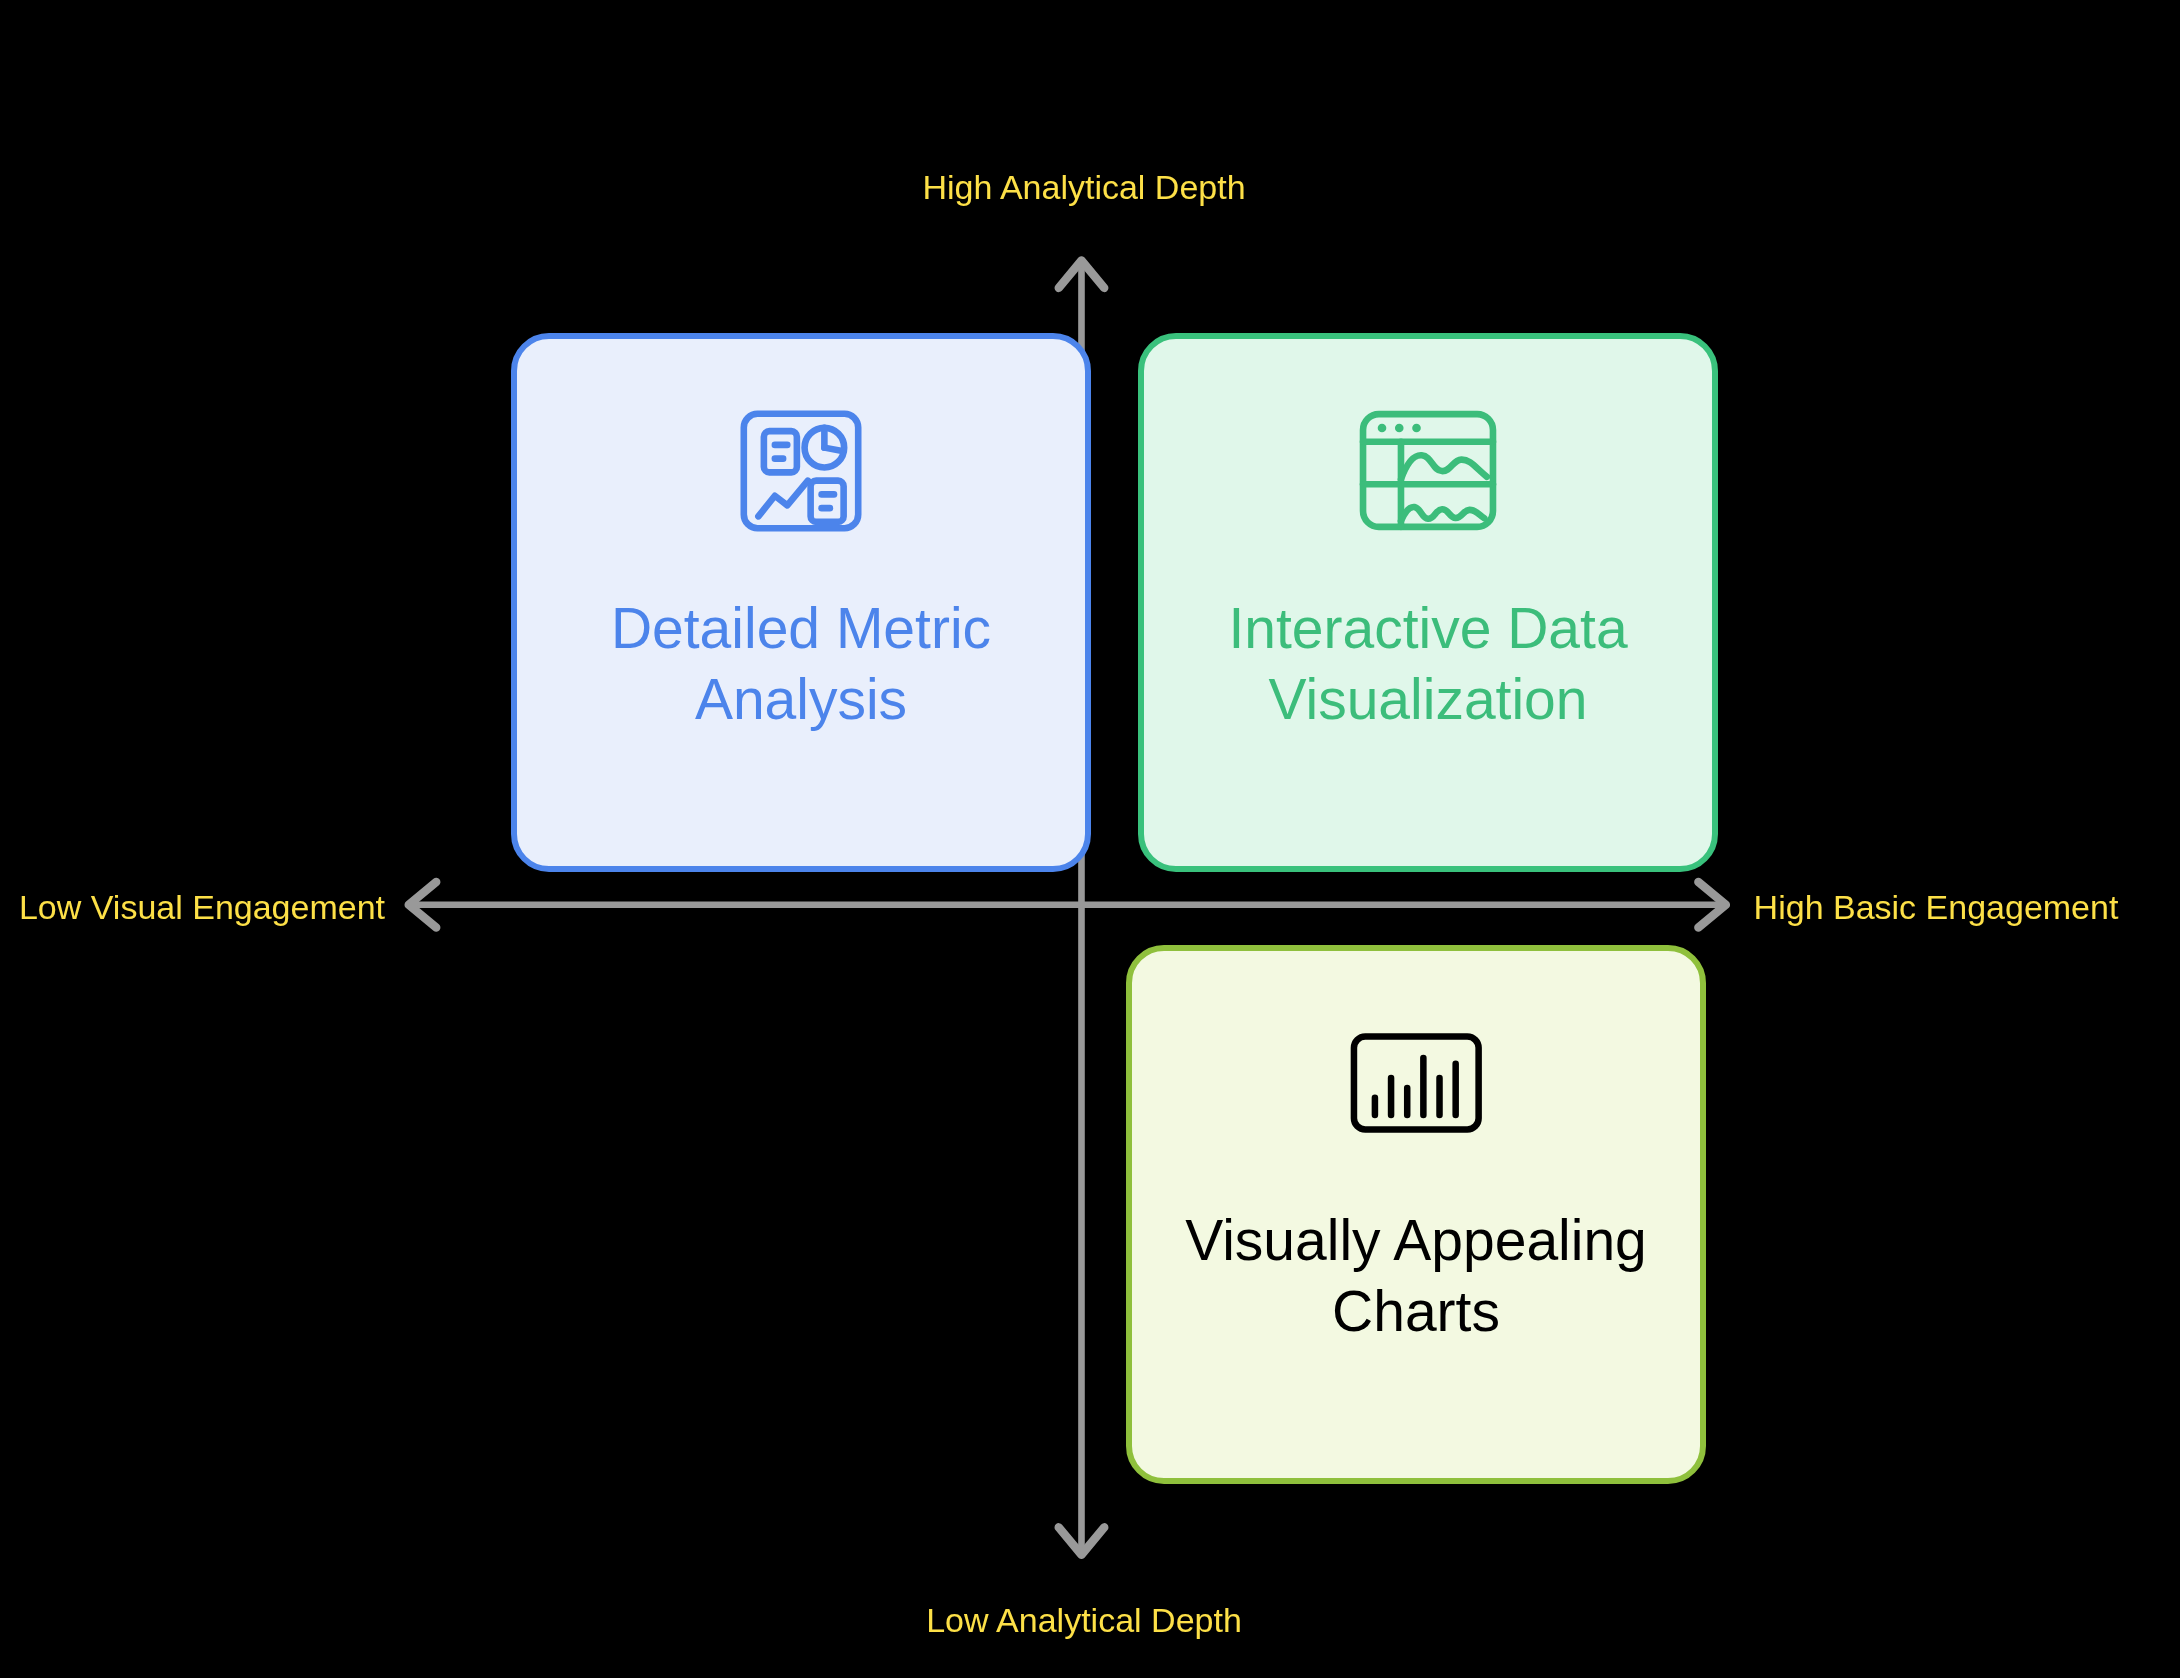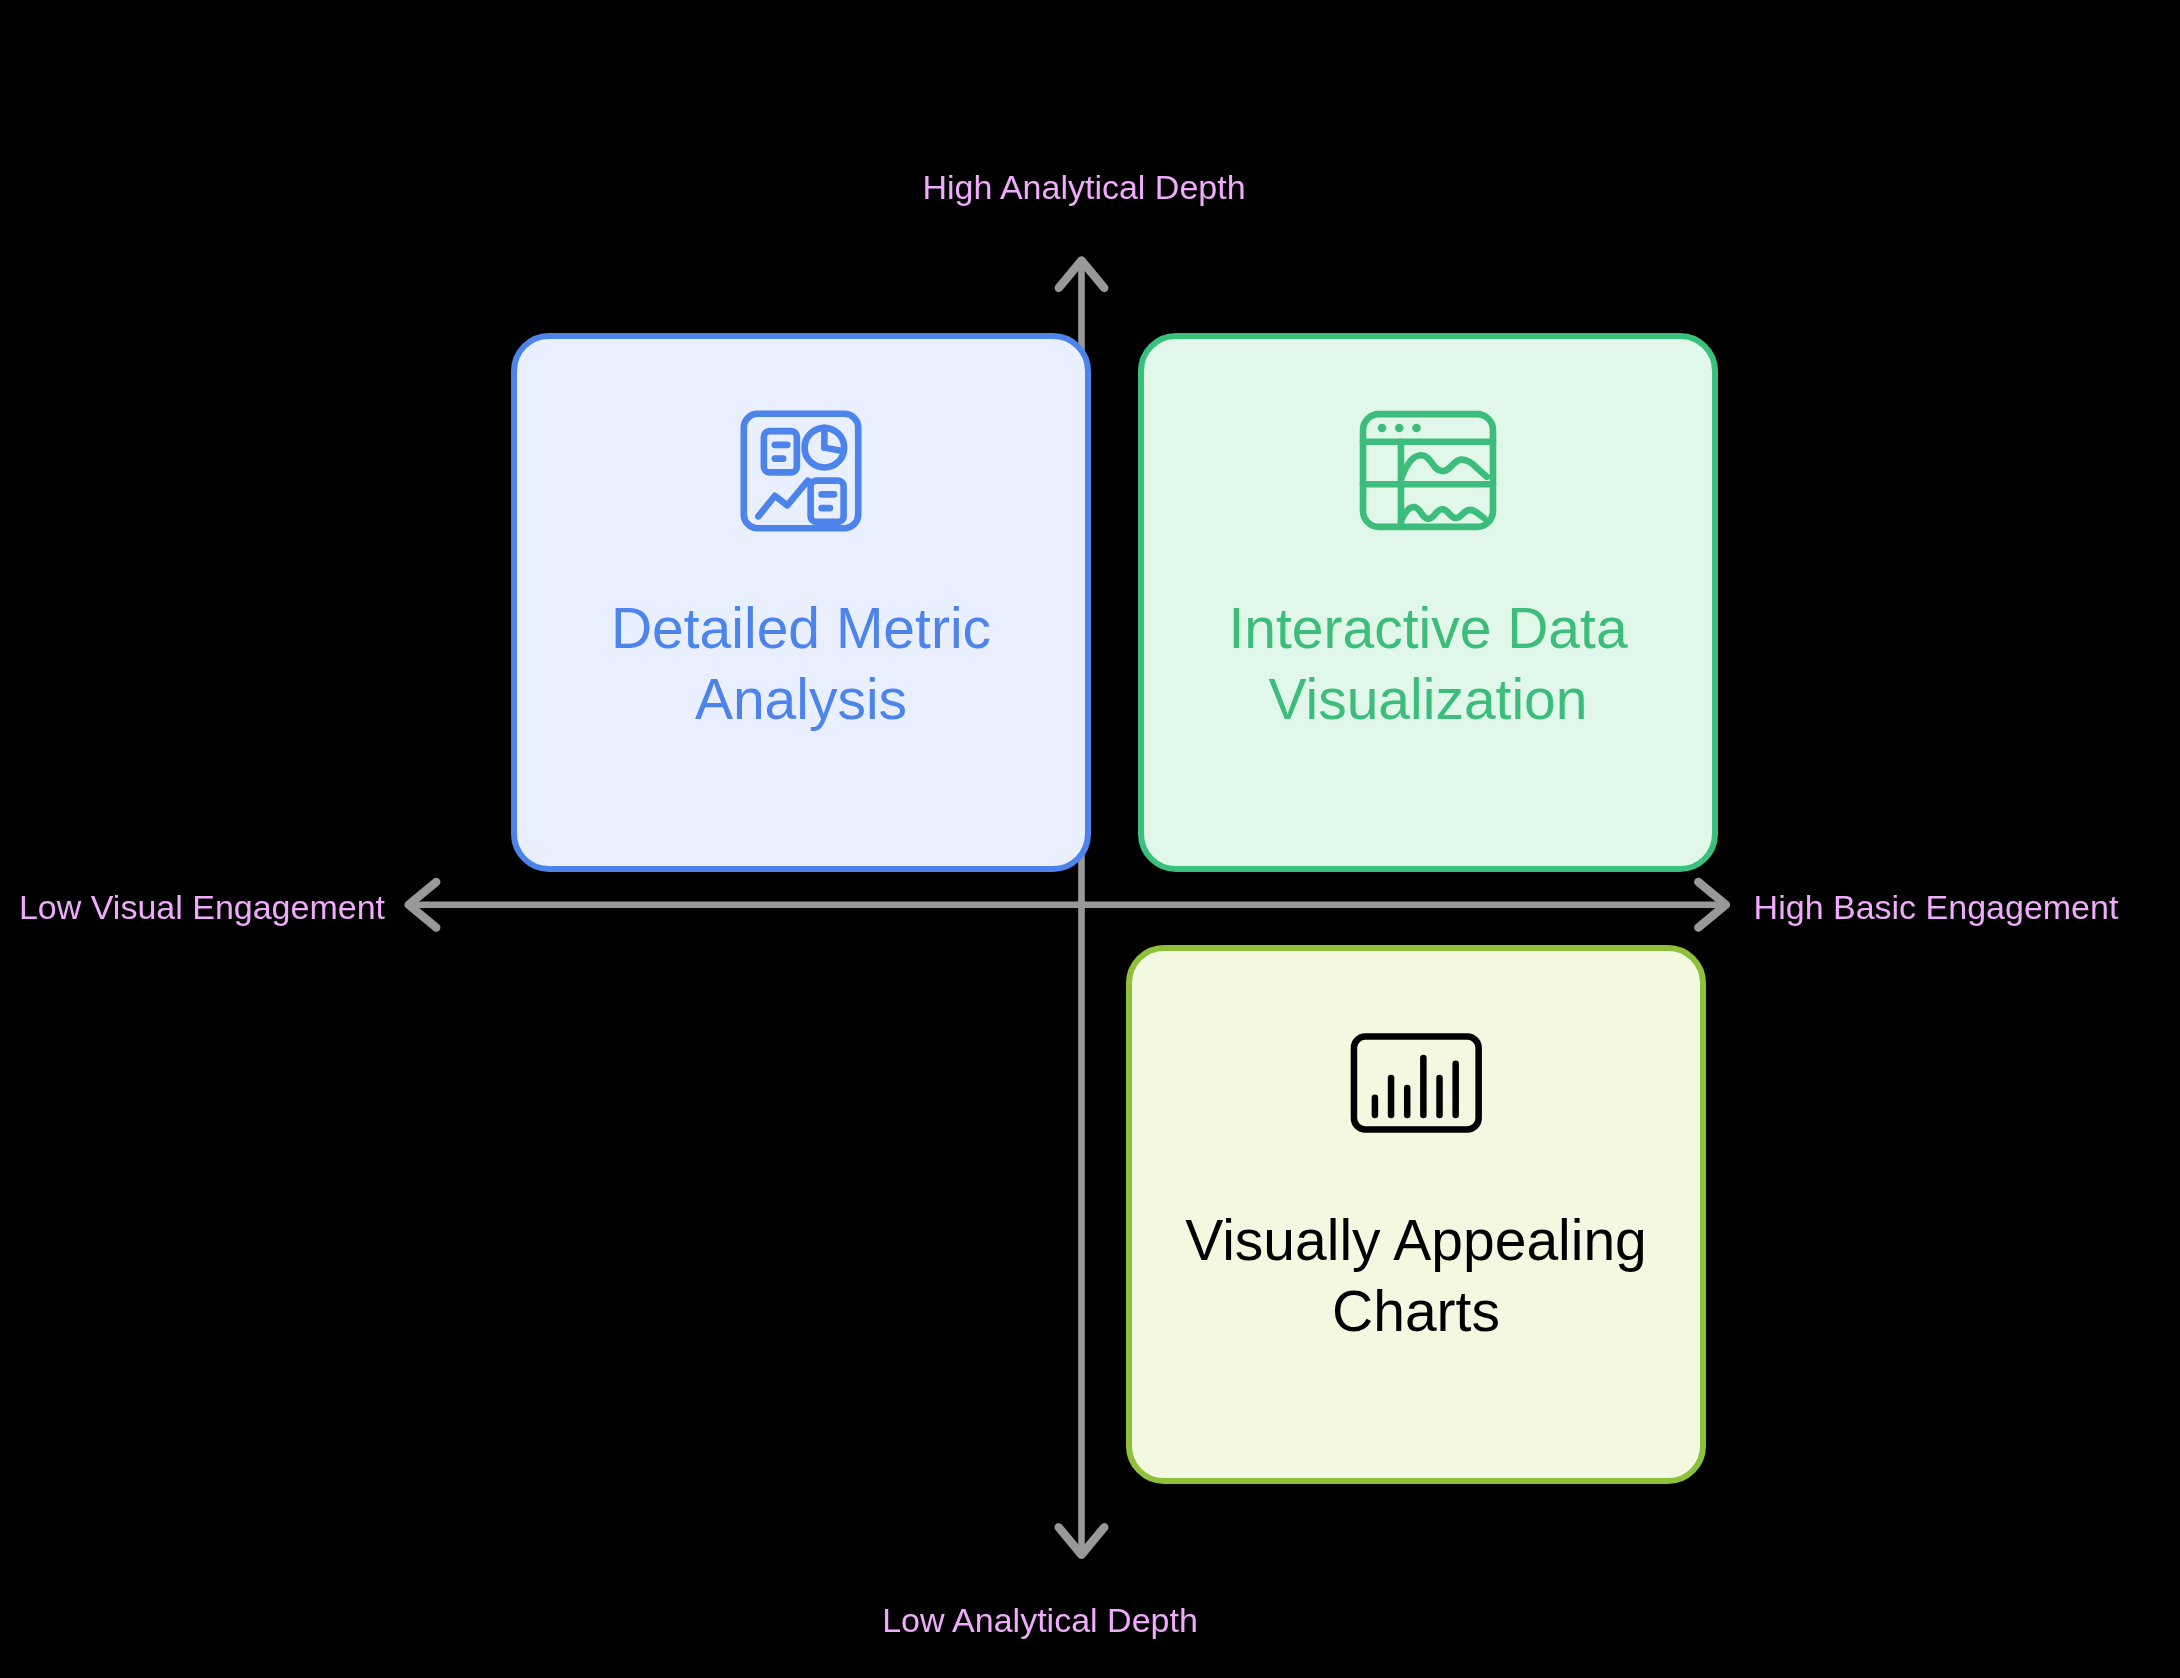"High Analytical Depth" .axis-label { color: #f0abfc -> #fde047 }
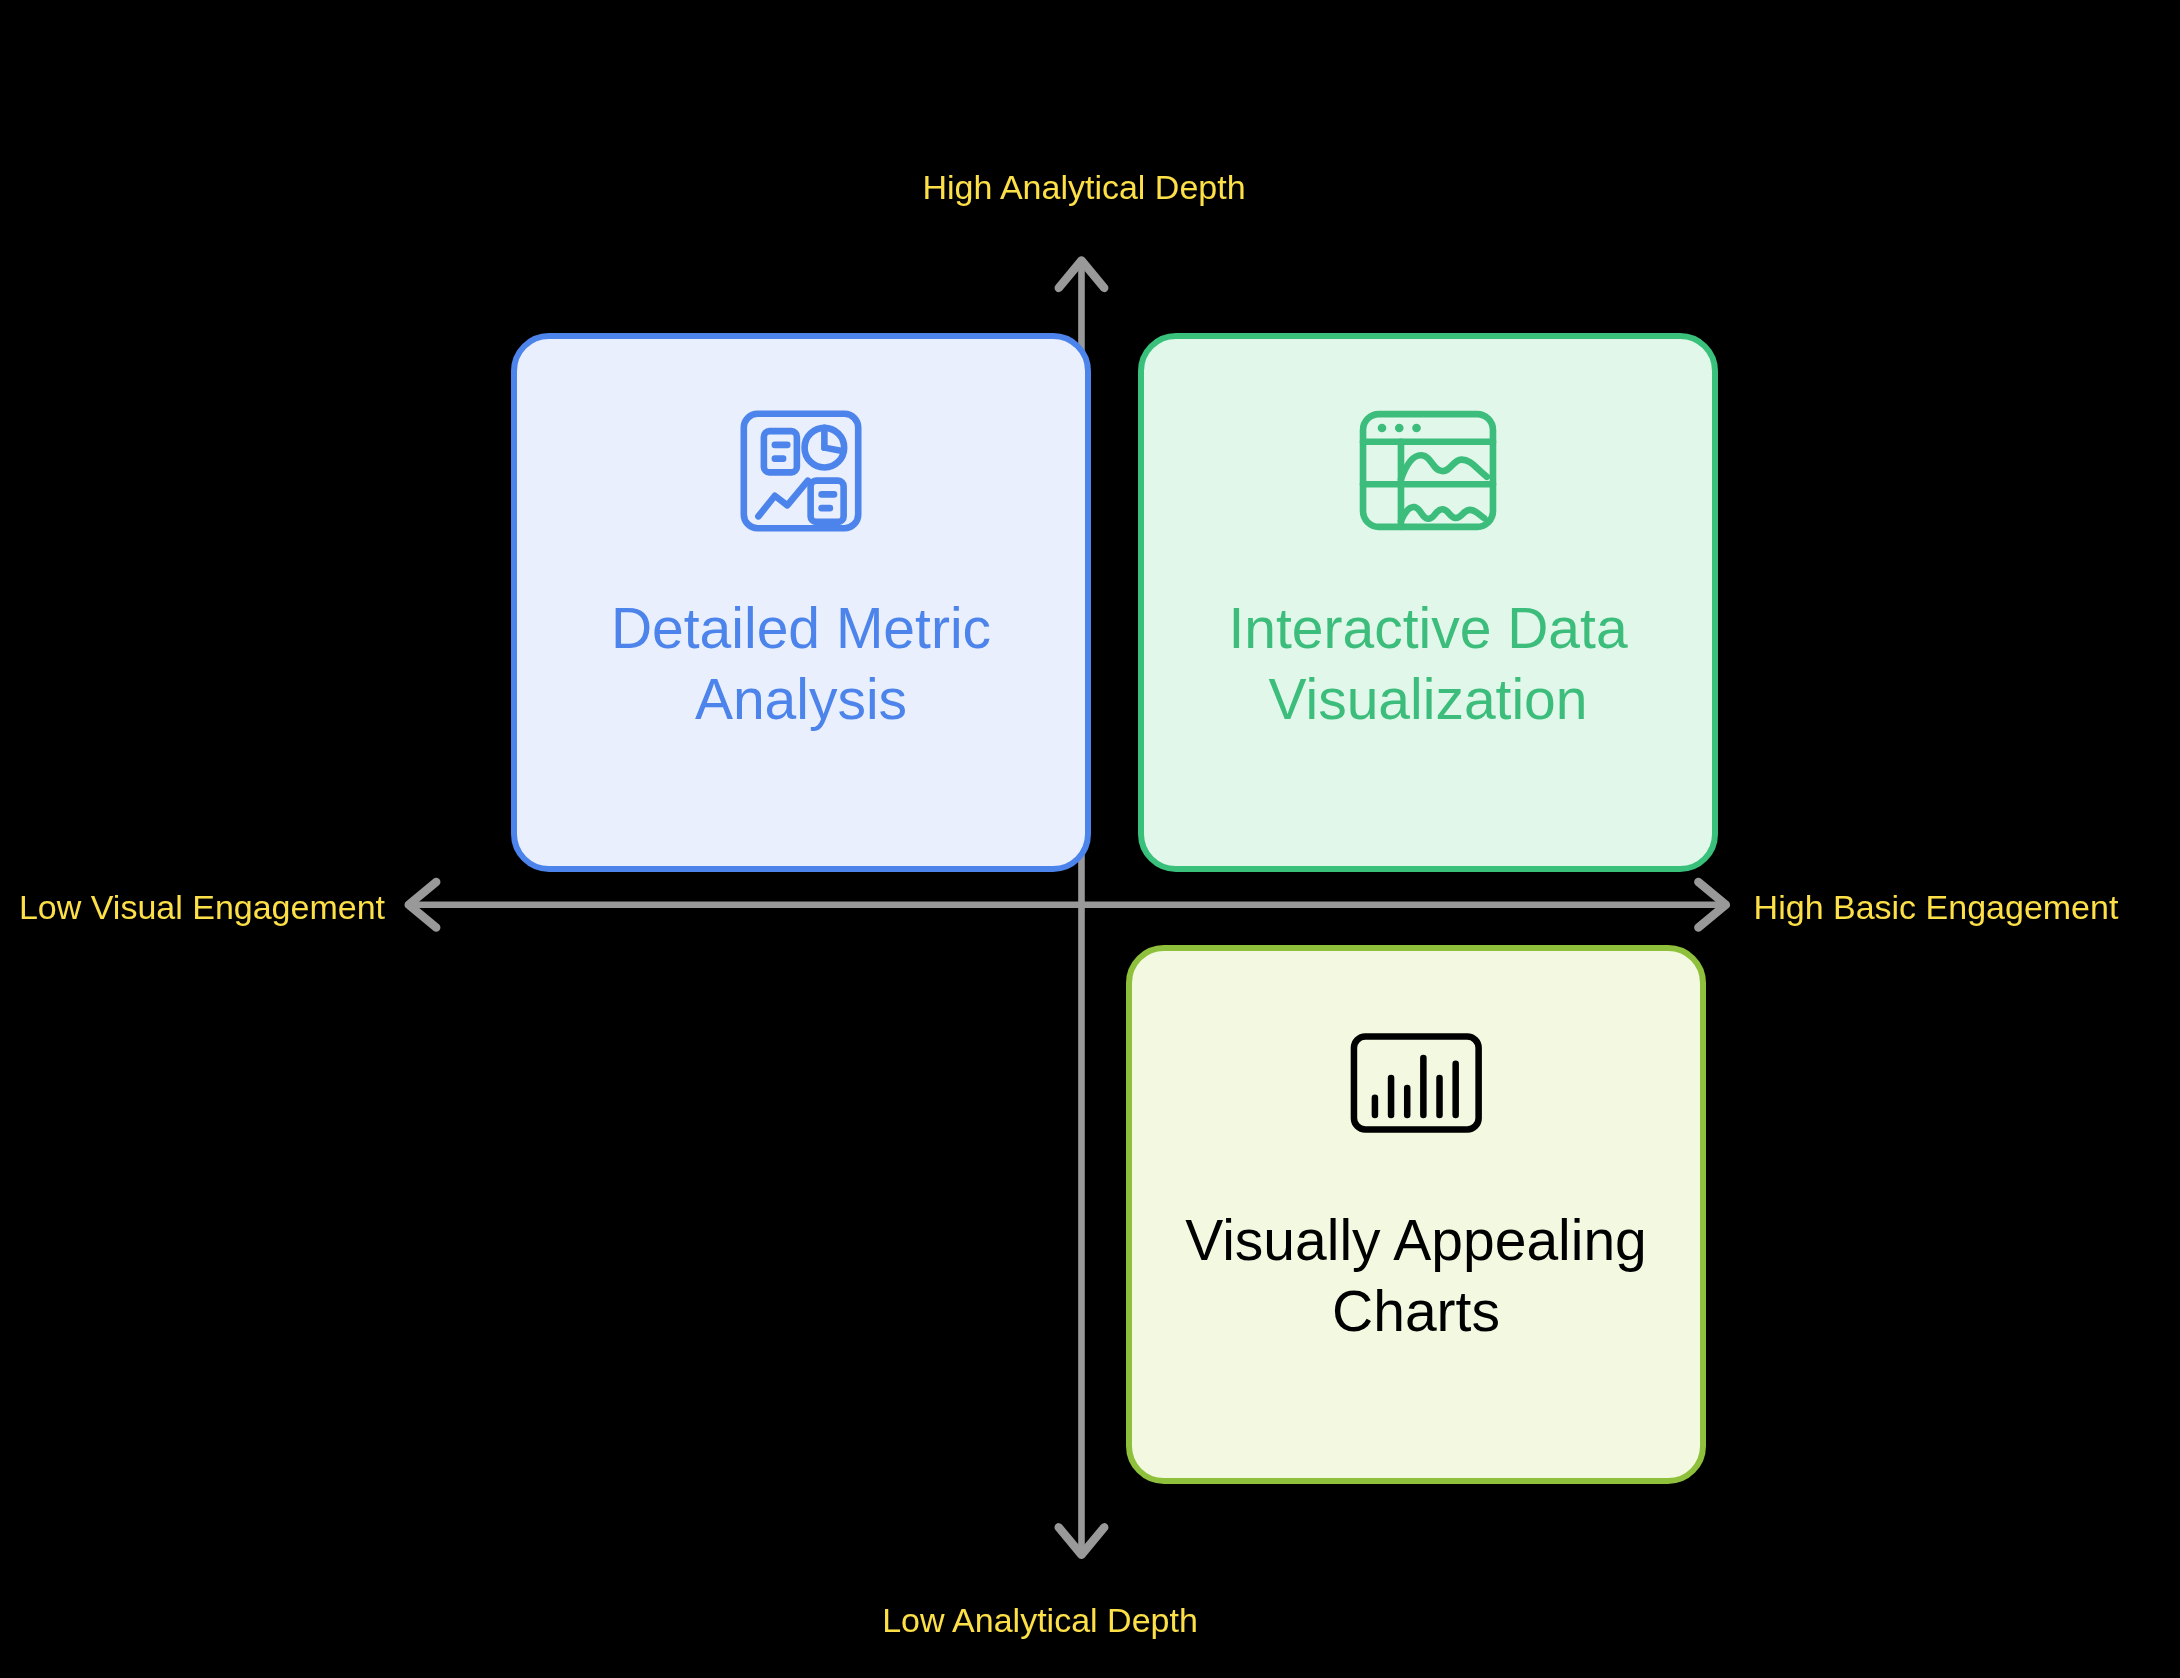"Low Analytical Depth" .axis-label.bottom { left: 1040px -> 1084px }
